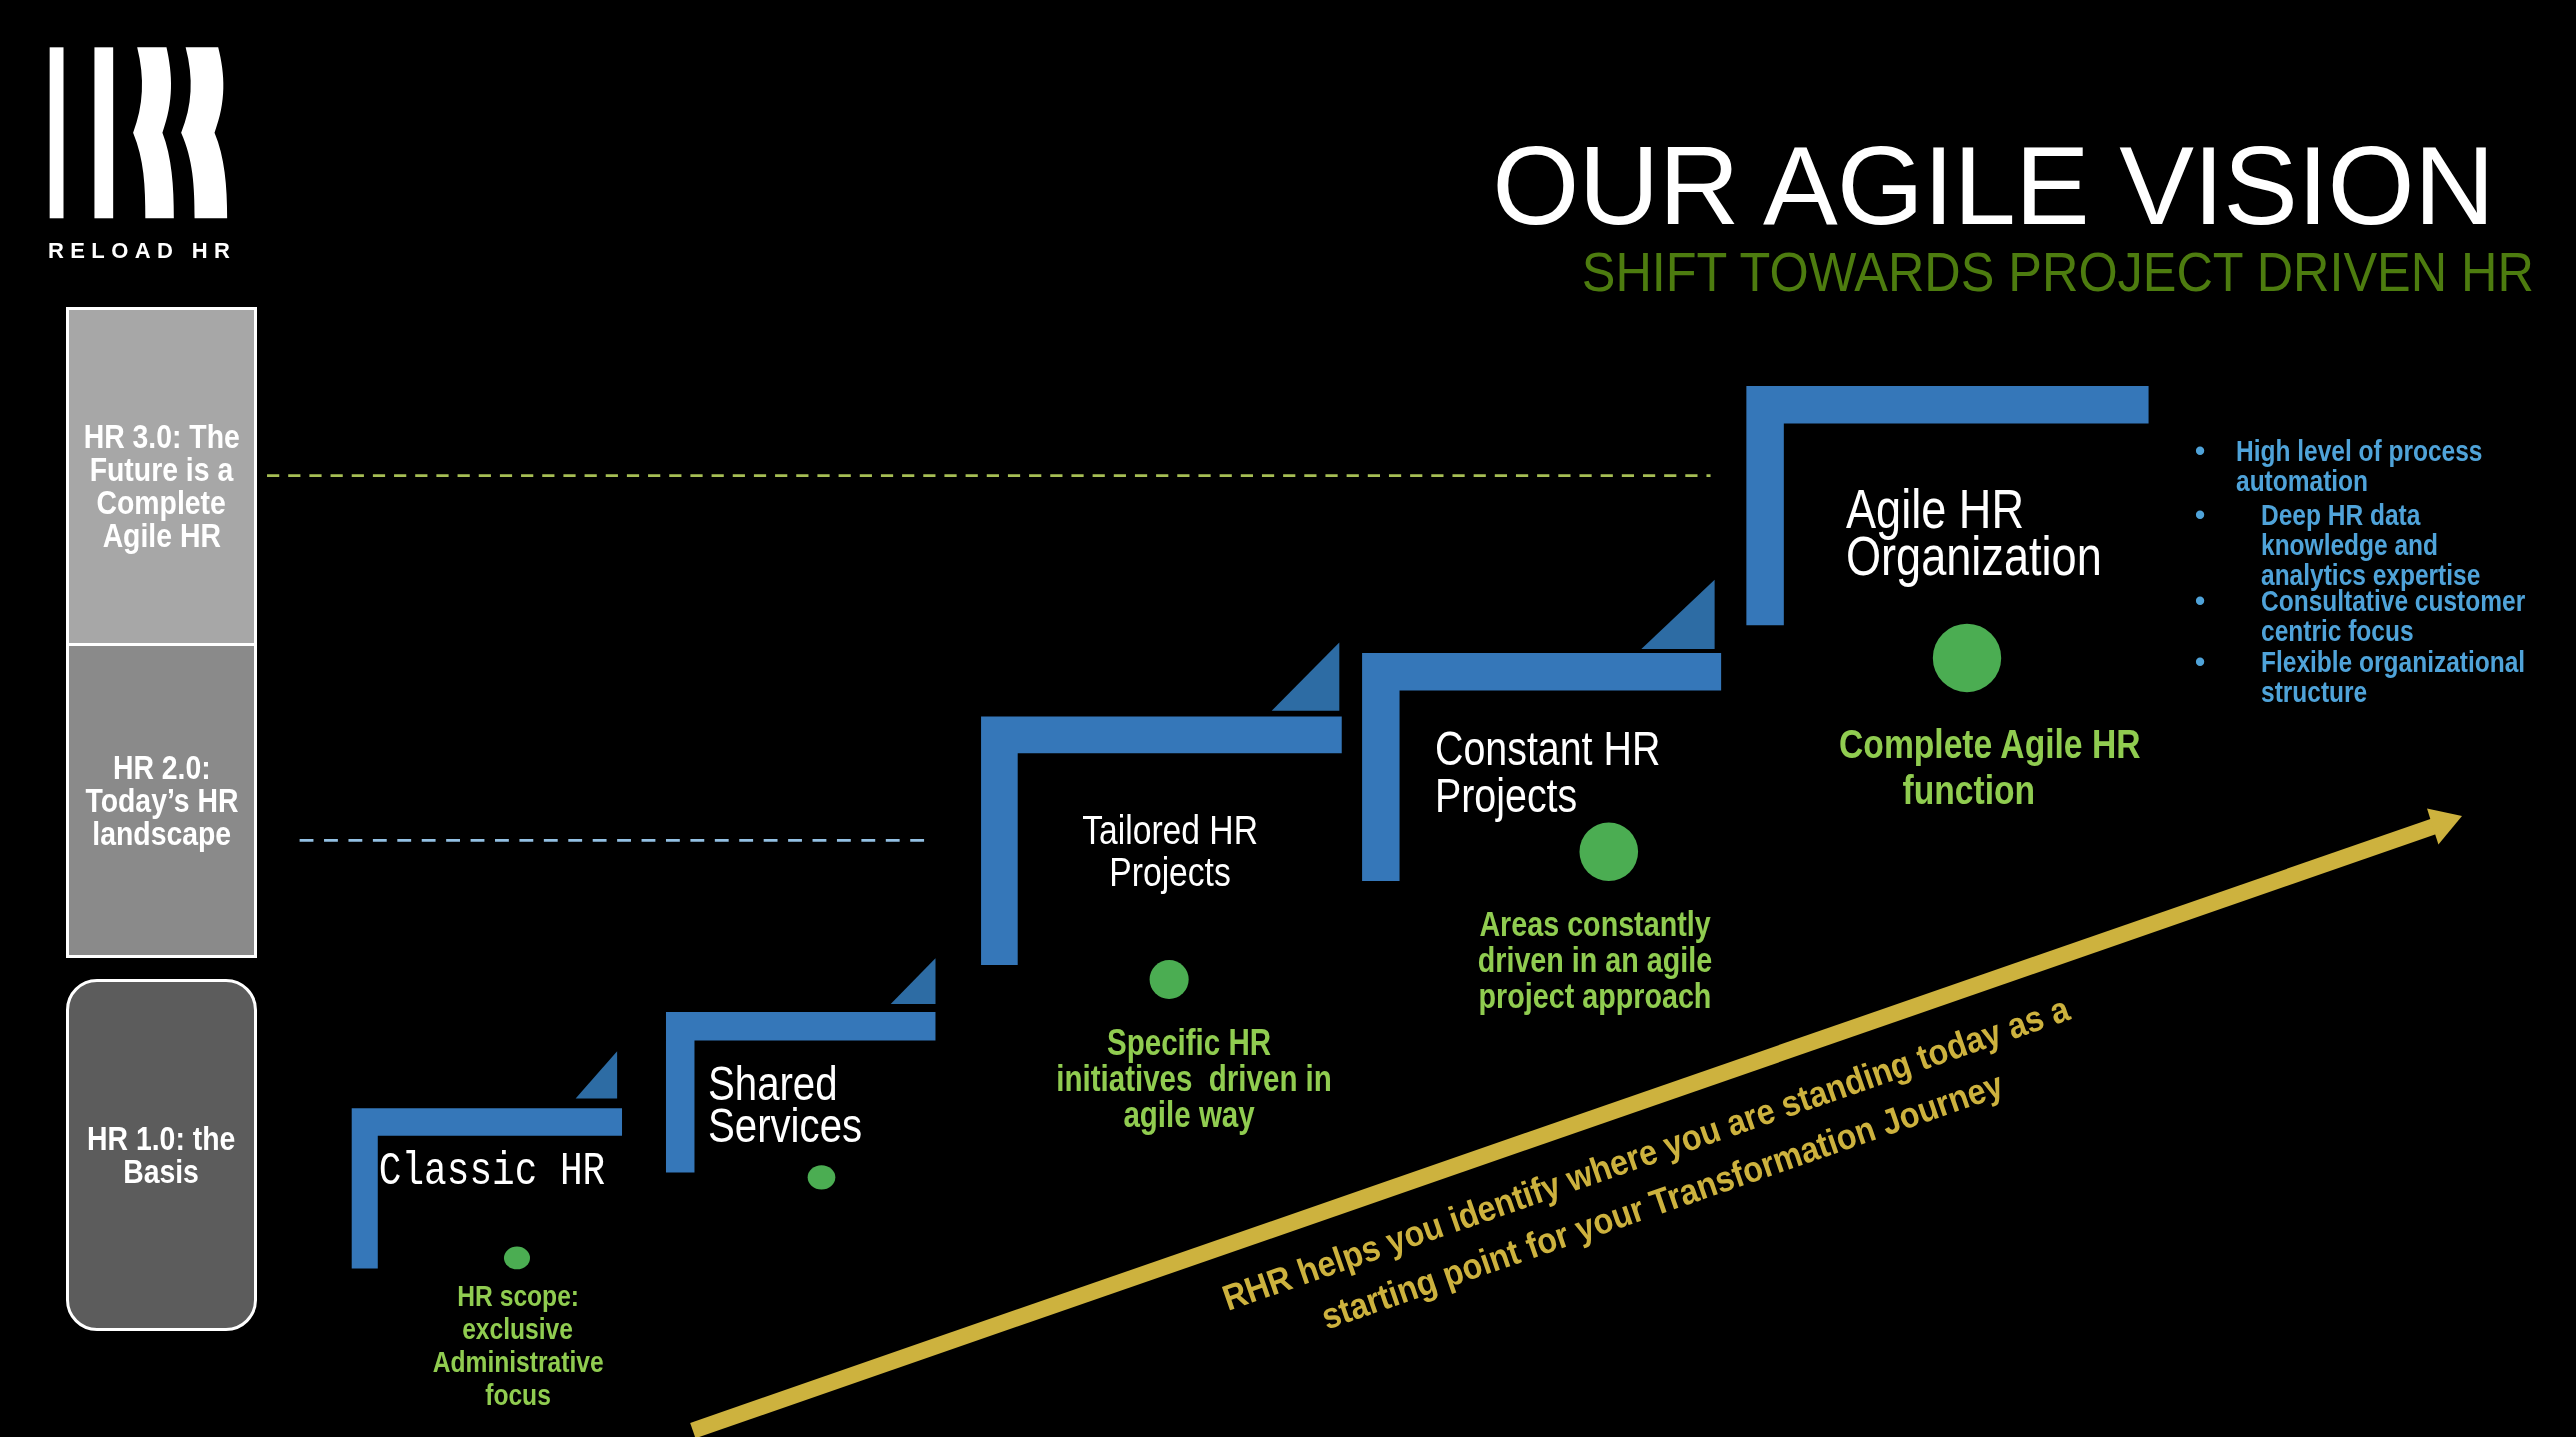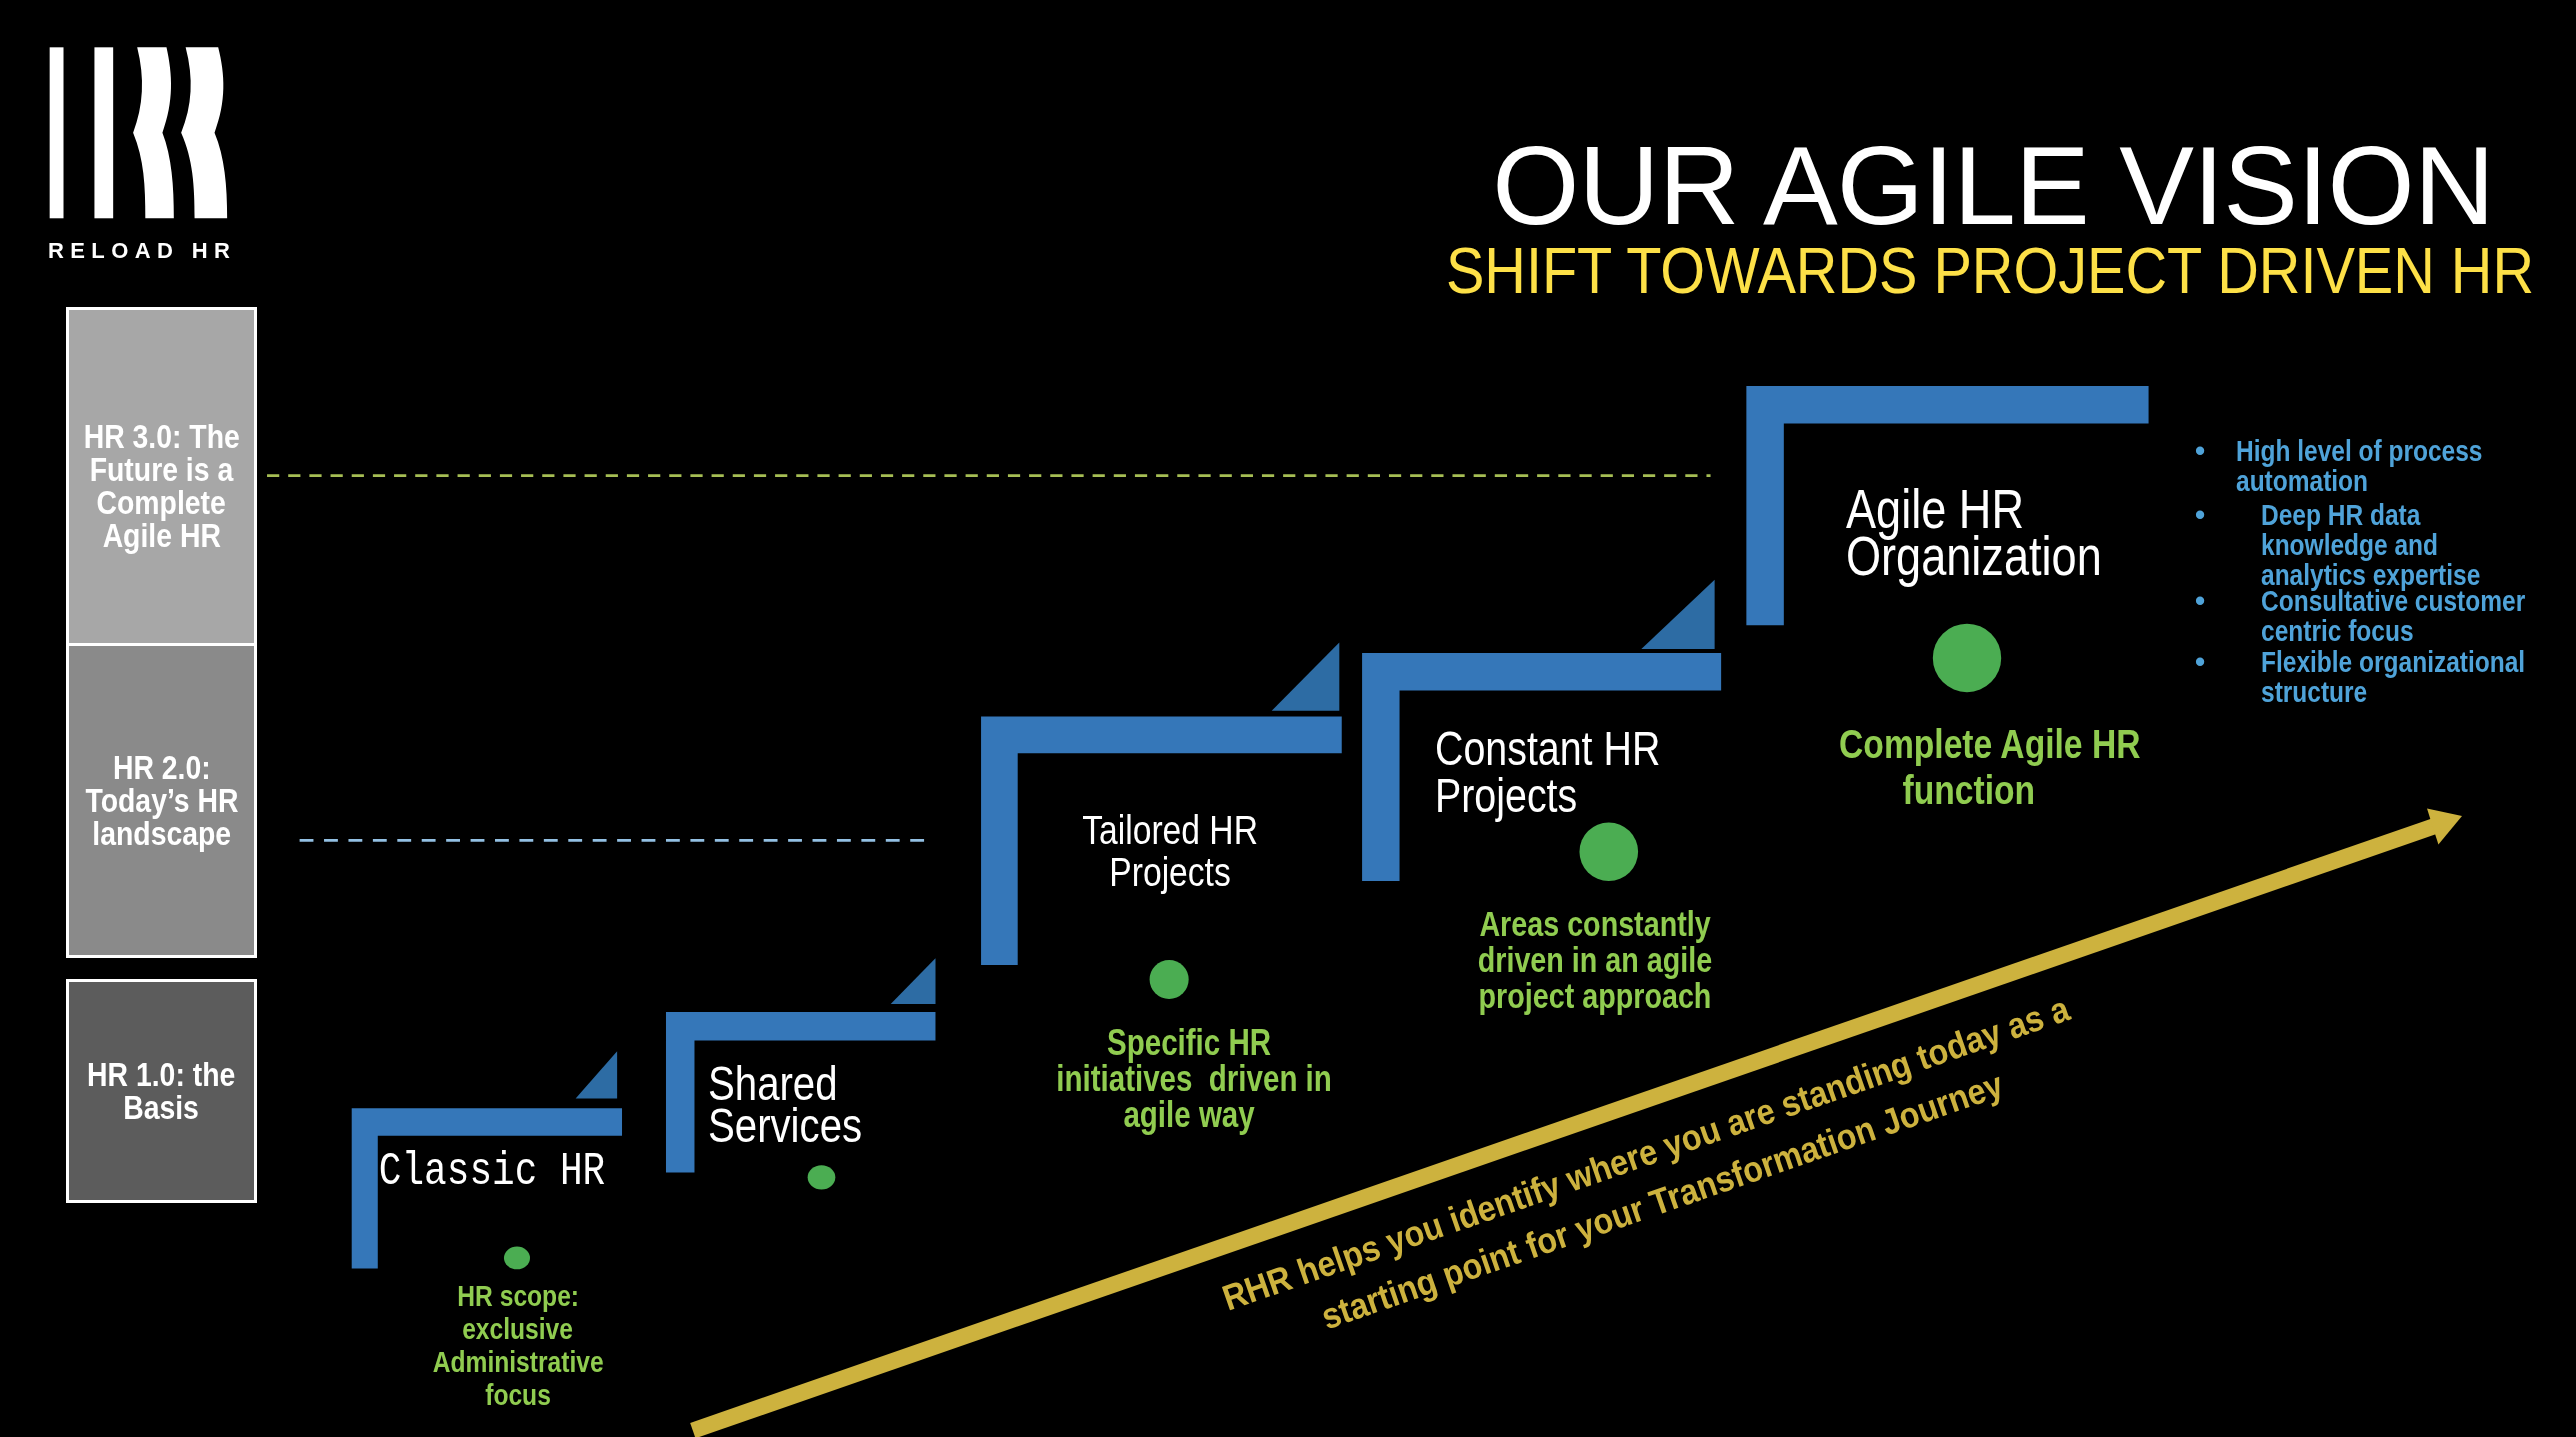"SHIFT TOWARDS PROJECT DRIVEN HR" #subtitle { color: #fde047 -> #4d7c0f; font-size: 64px -> 56px }
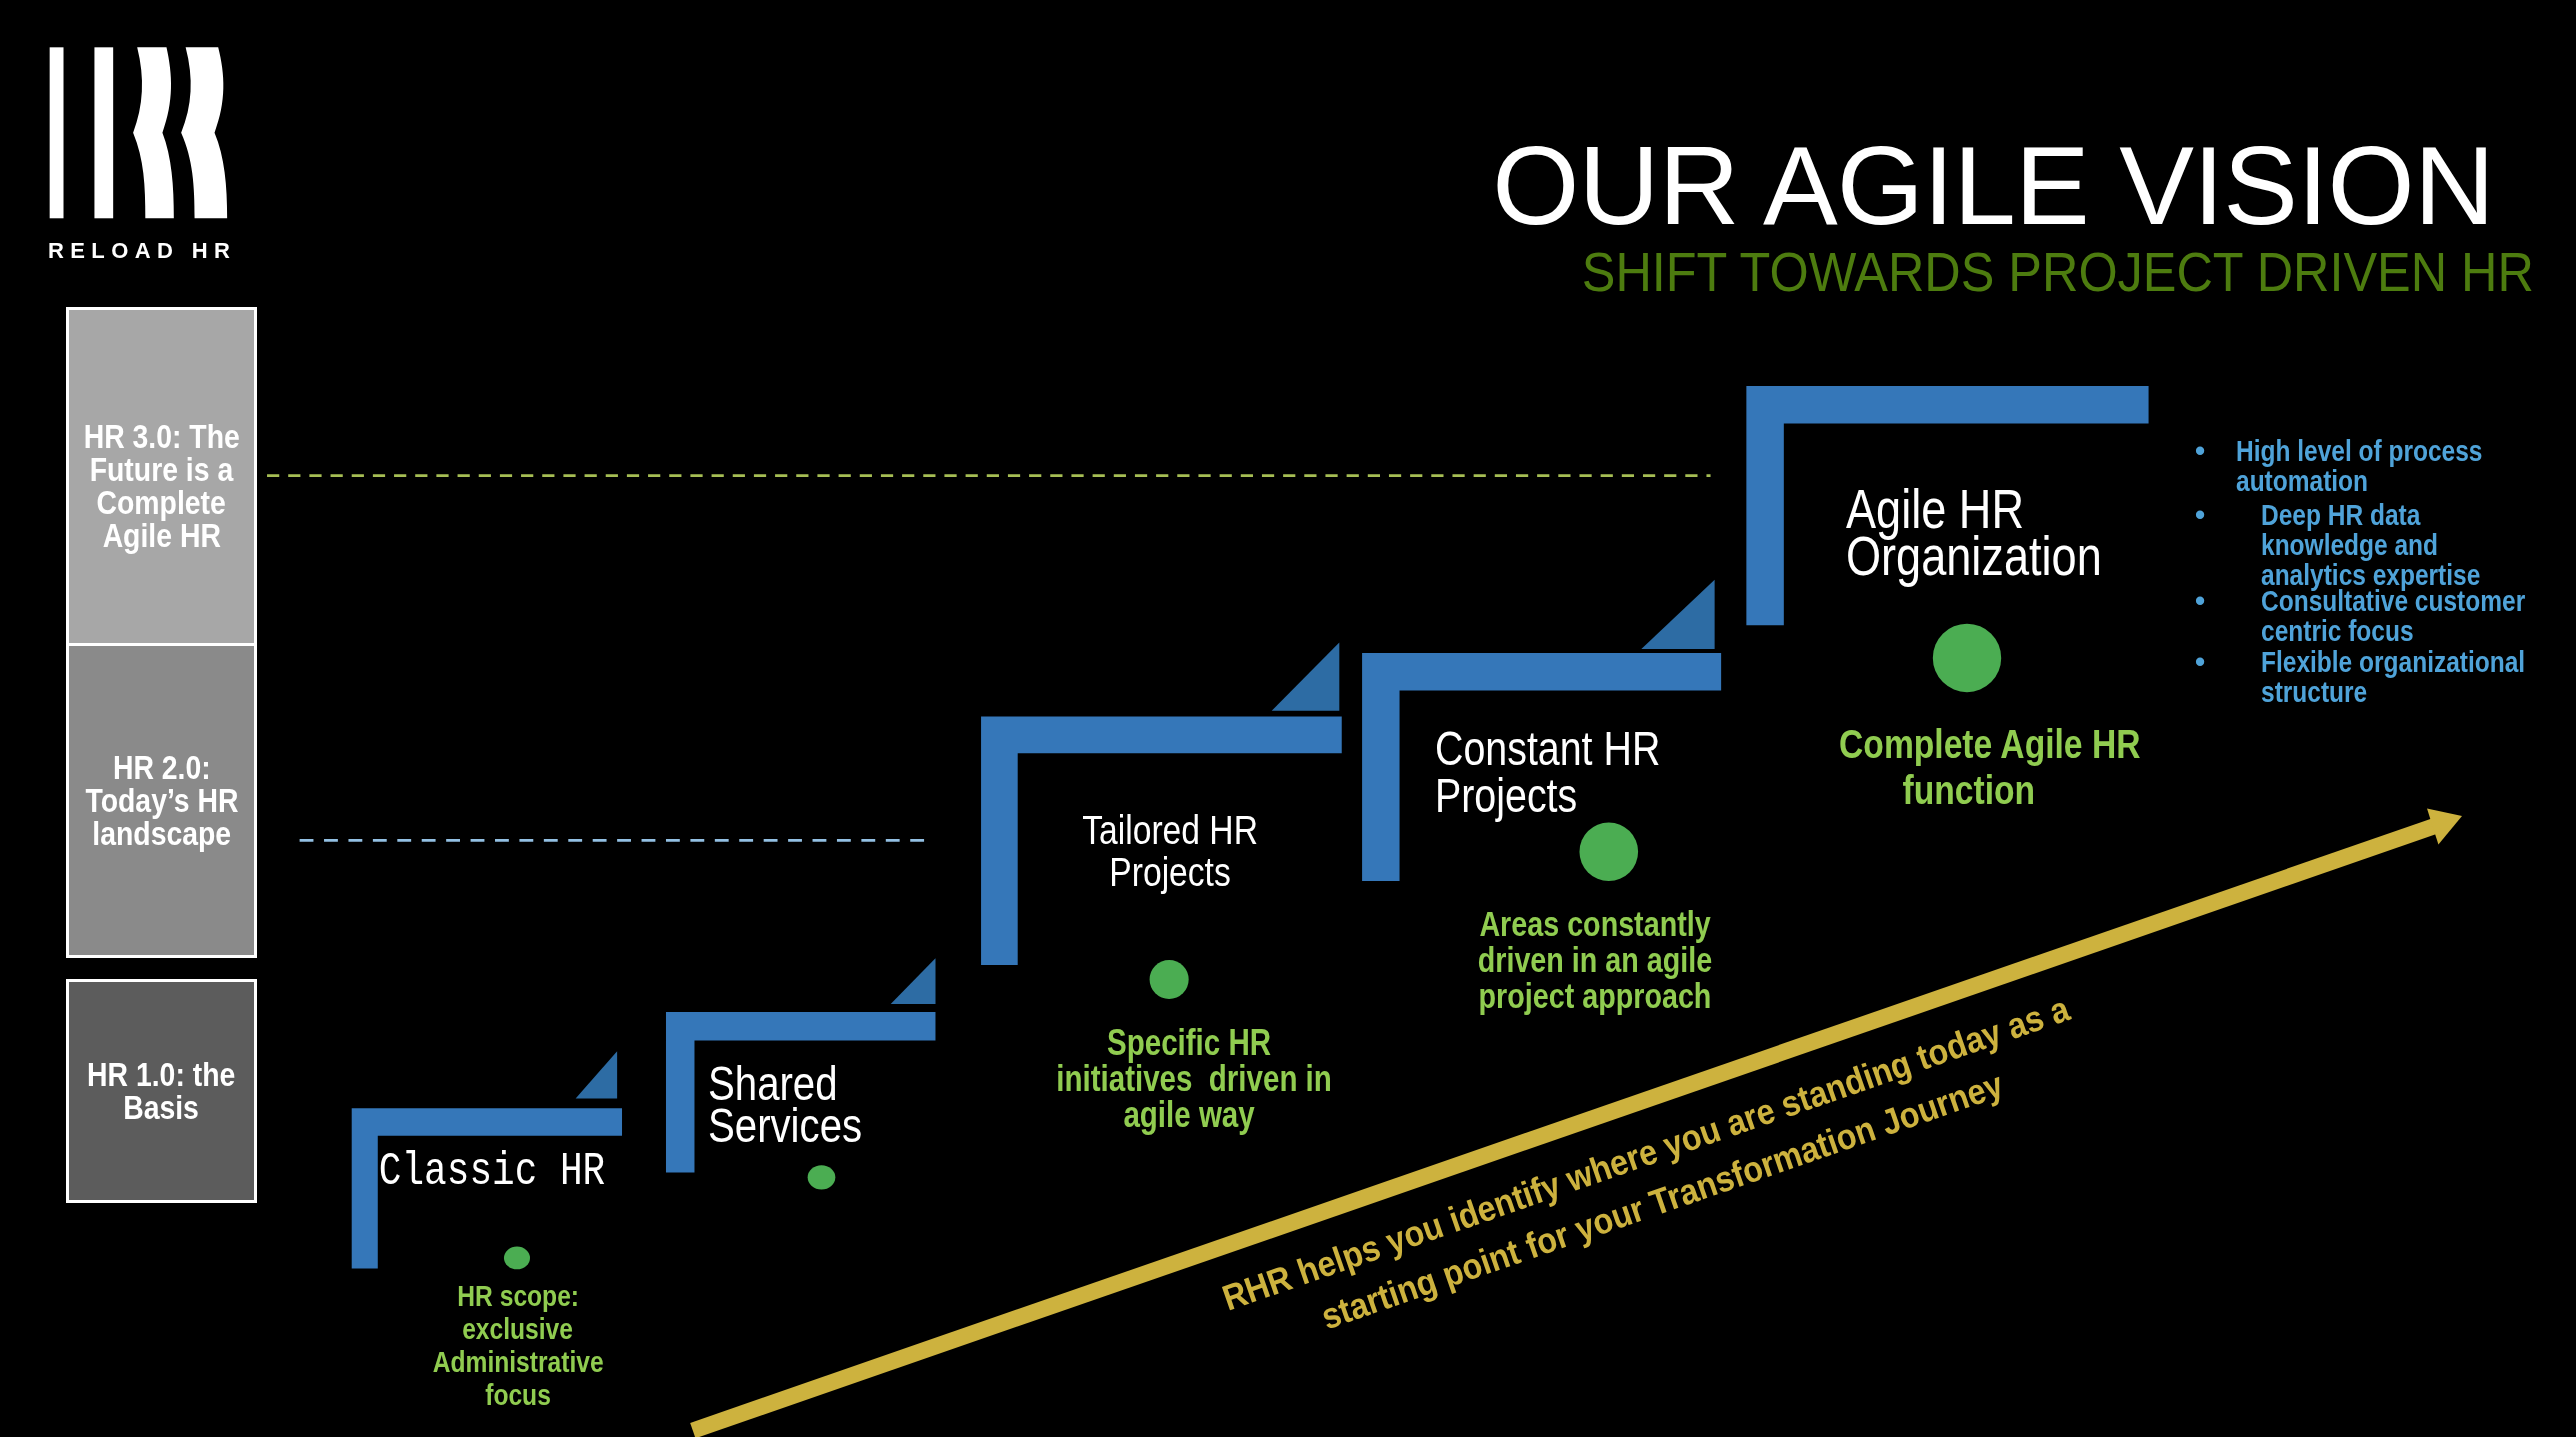"HR 1.0: the" #era-1 { border-radius: none -> 31px; height: 224px -> 352px }
